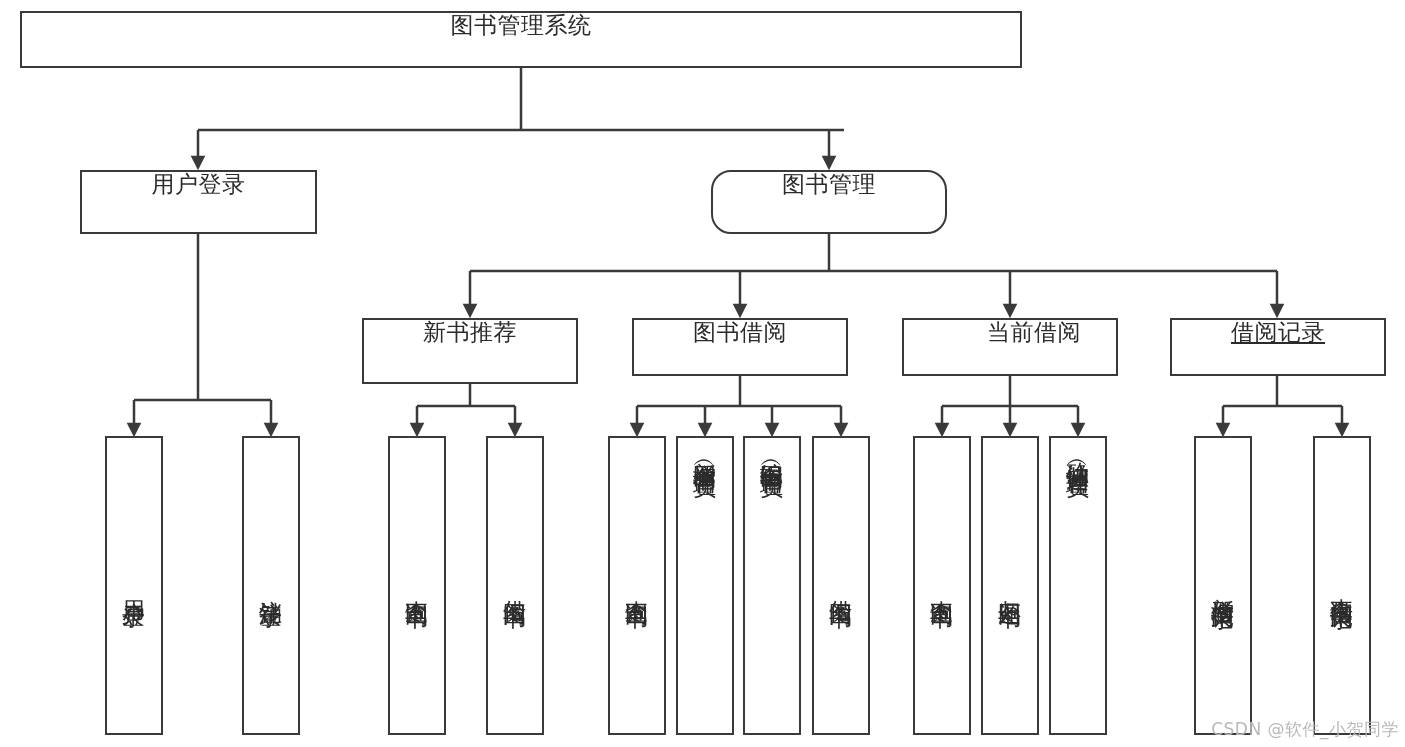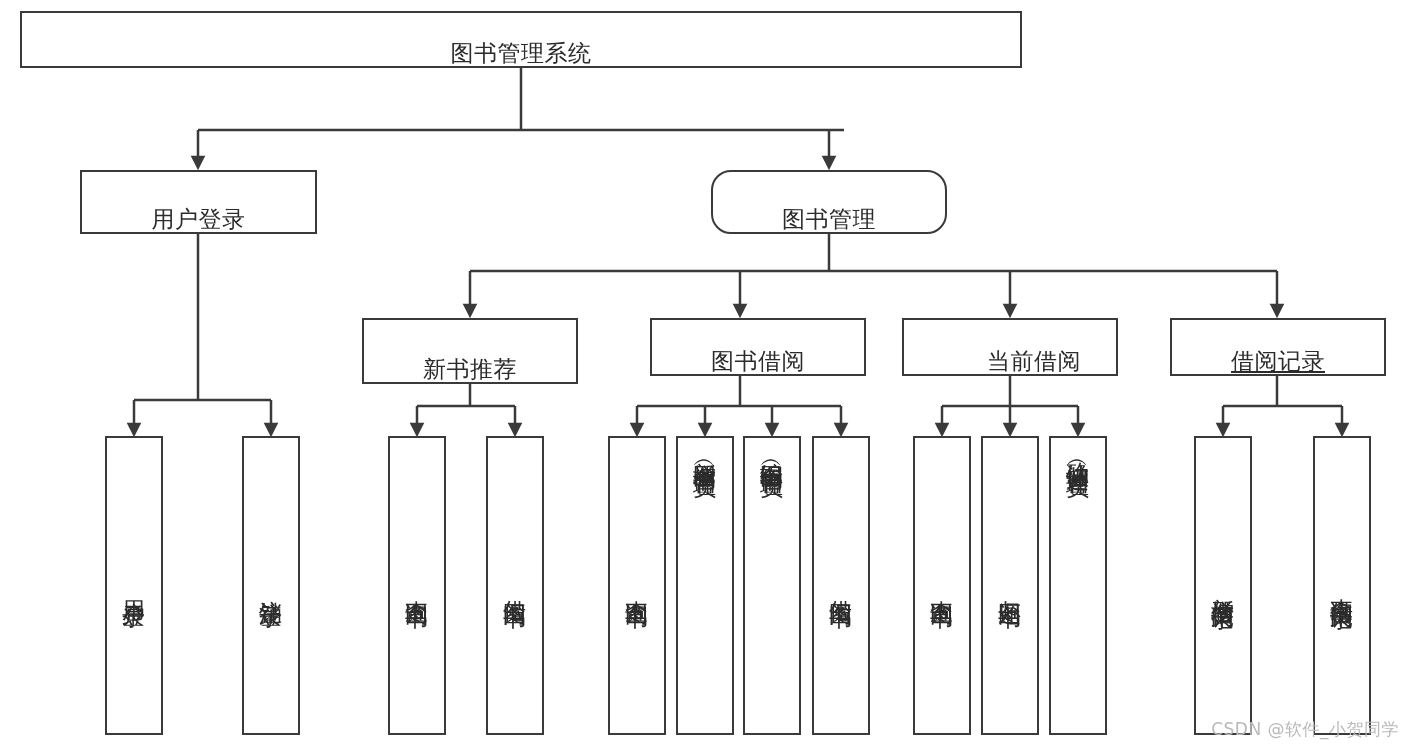"图书管理系统" .node { align-items: flex-end -> flex-start }
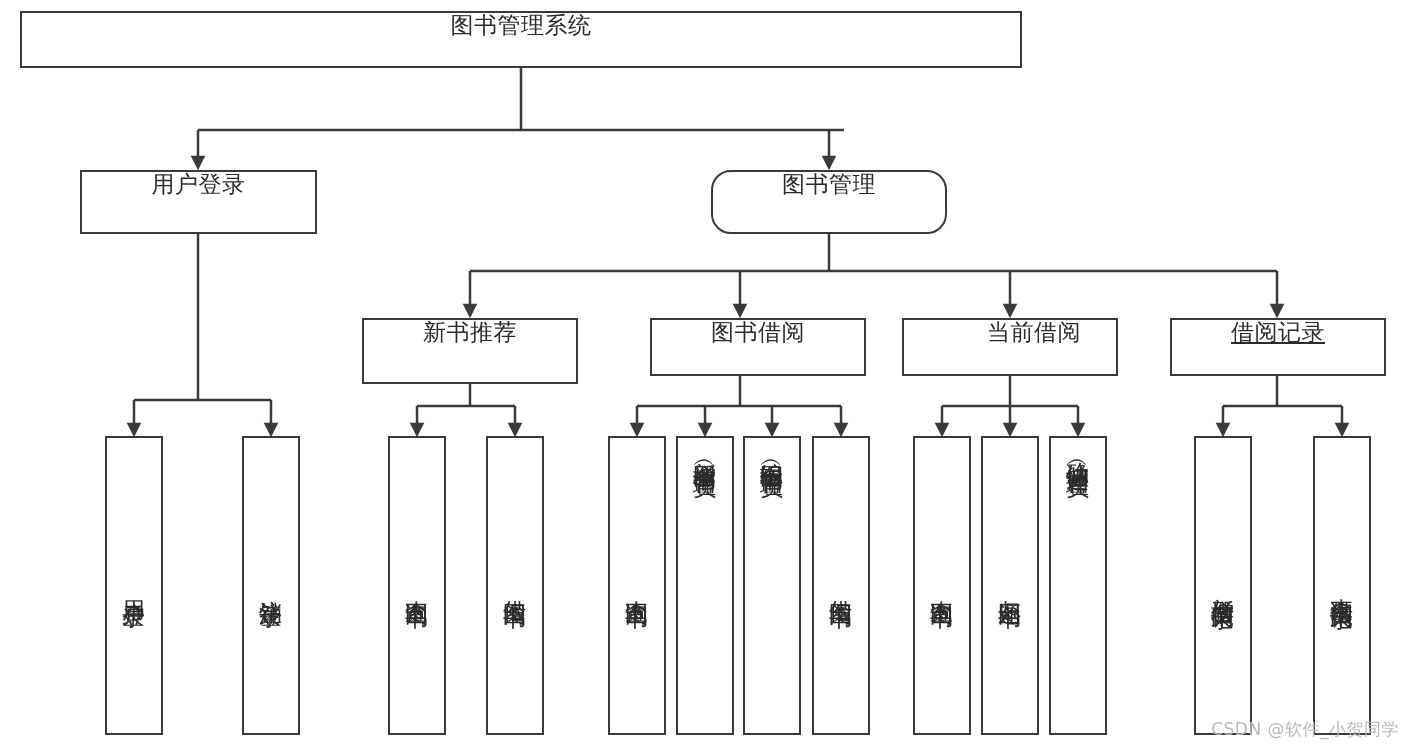"图书借阅" div.node { margin-left: 18px -> none }
